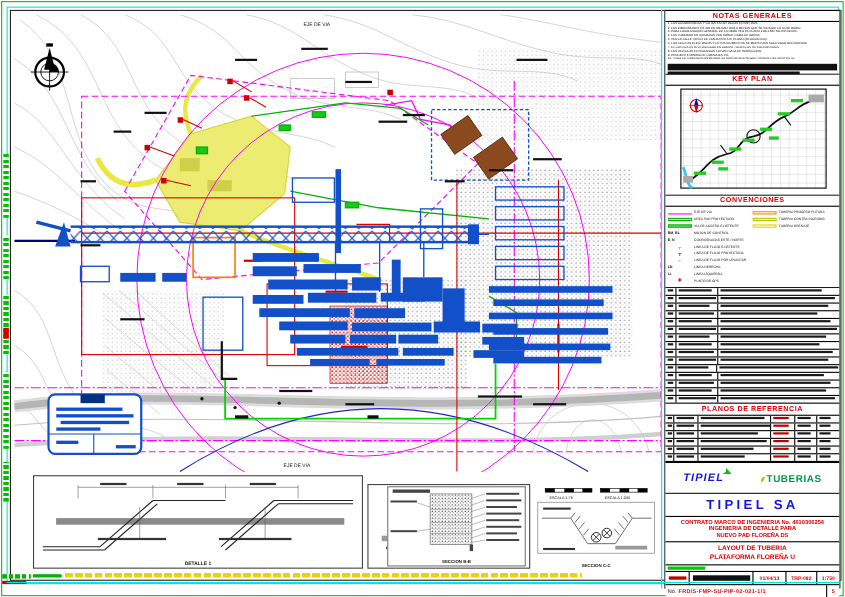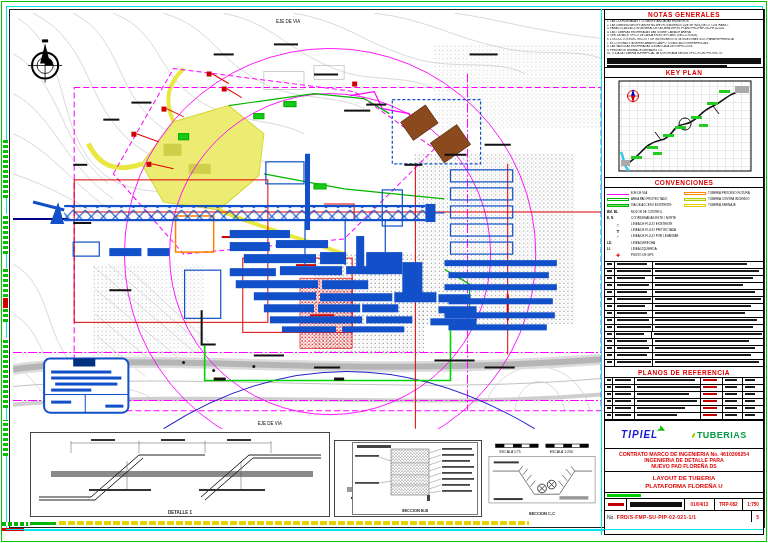"TIPIEL SA" div.tb-company { html: none -> <div>TIPIEL SA</div> }
